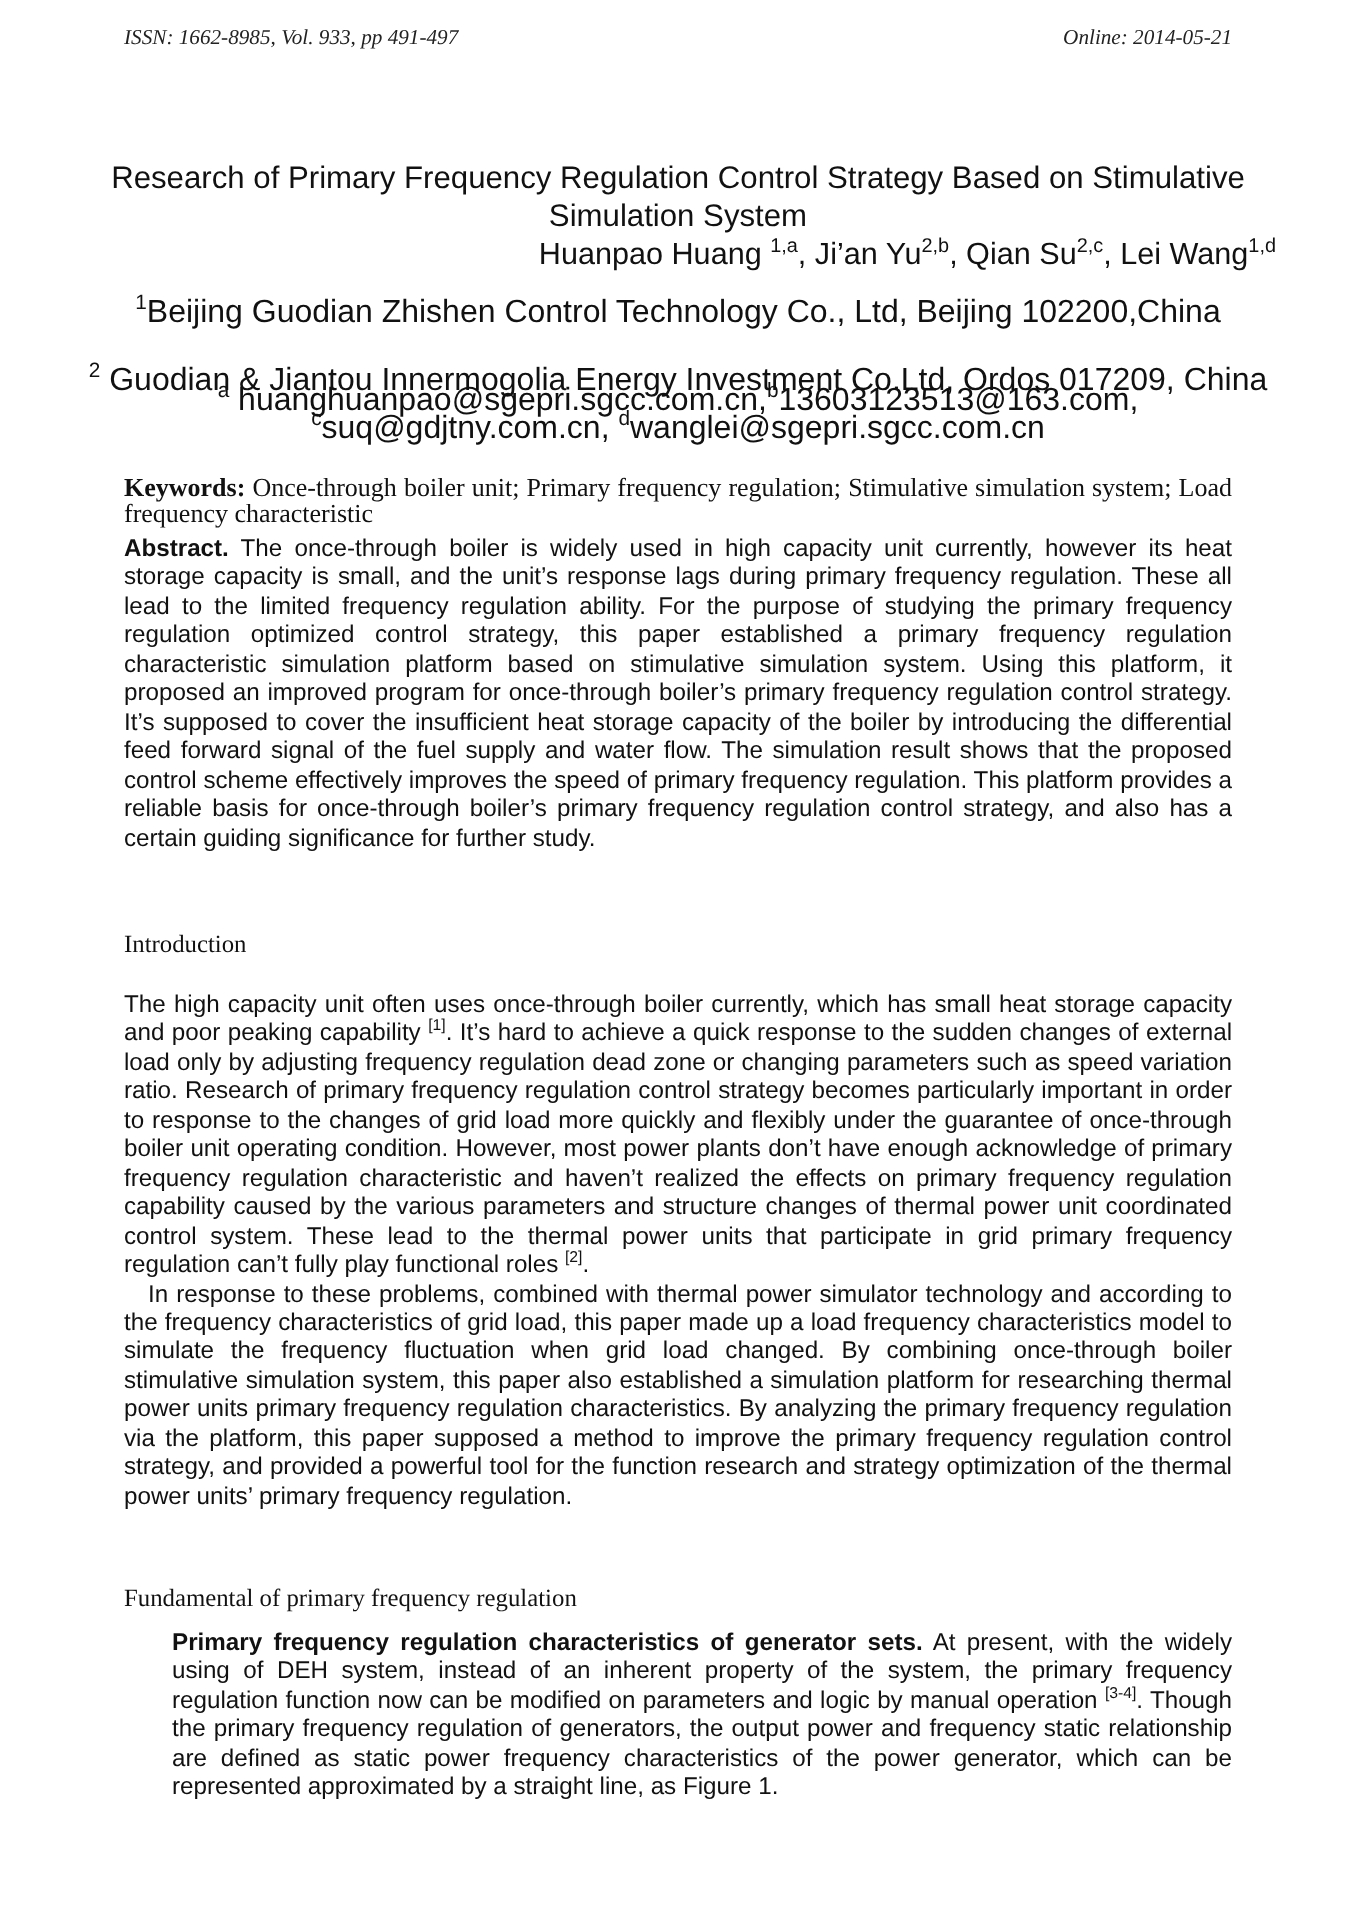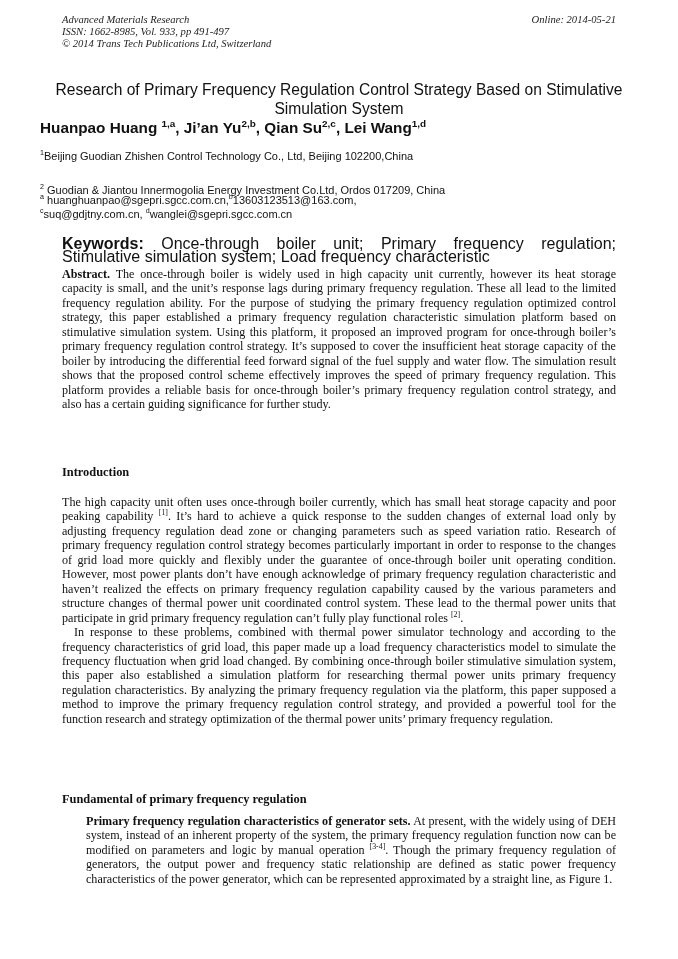"Advanced Materials Research" div { html: <div>Advanced Materials Research</div> -> none }
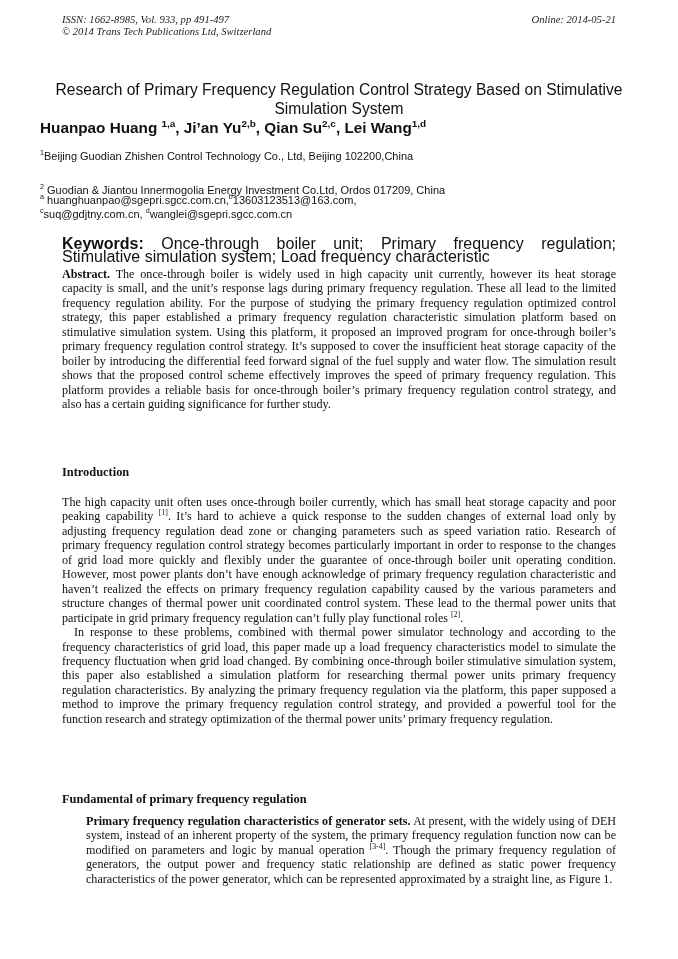"© 2014 Trans Tech Publications" div { html: <div>© 2014 Trans Tech Publications Ltd, Switzerland</div> -> none }
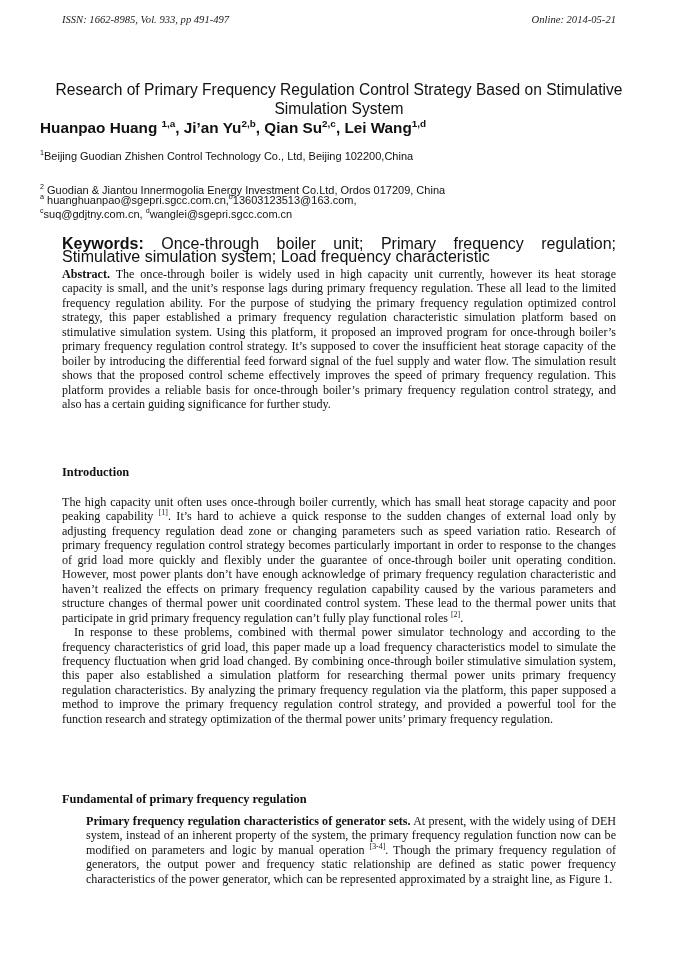"Huanpao Huang 1,a, Ji’an Yu2,b," .authors { font-weight: bold -> none; text-align: left -> right }
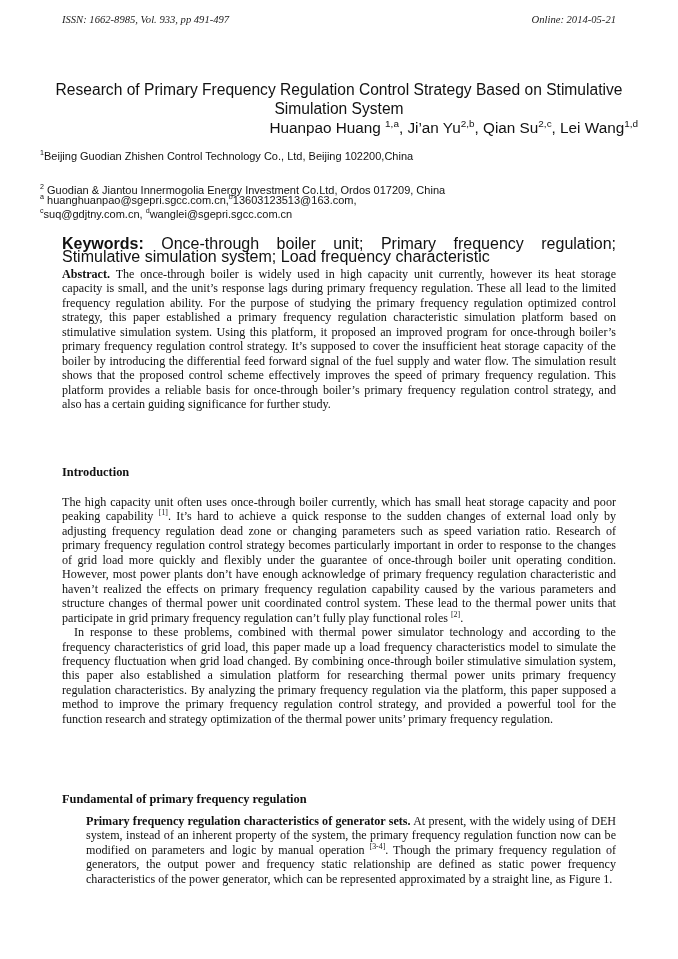"1Beijing Guodian Zhishen Control" .aff { font-size: 11px -> 16px; text-align: left -> center }
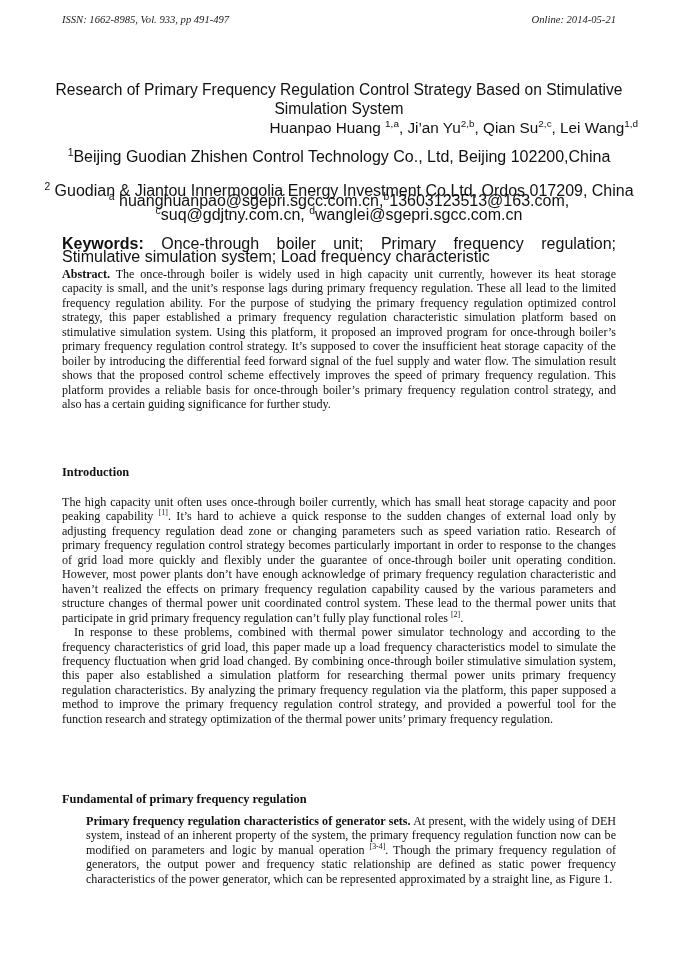"Keywords: Once-through boiler unit;" .kw { font-family: Liberation Sans, sans-serif -> Liberation Serif, serif; font-size: 16px -> 13px }
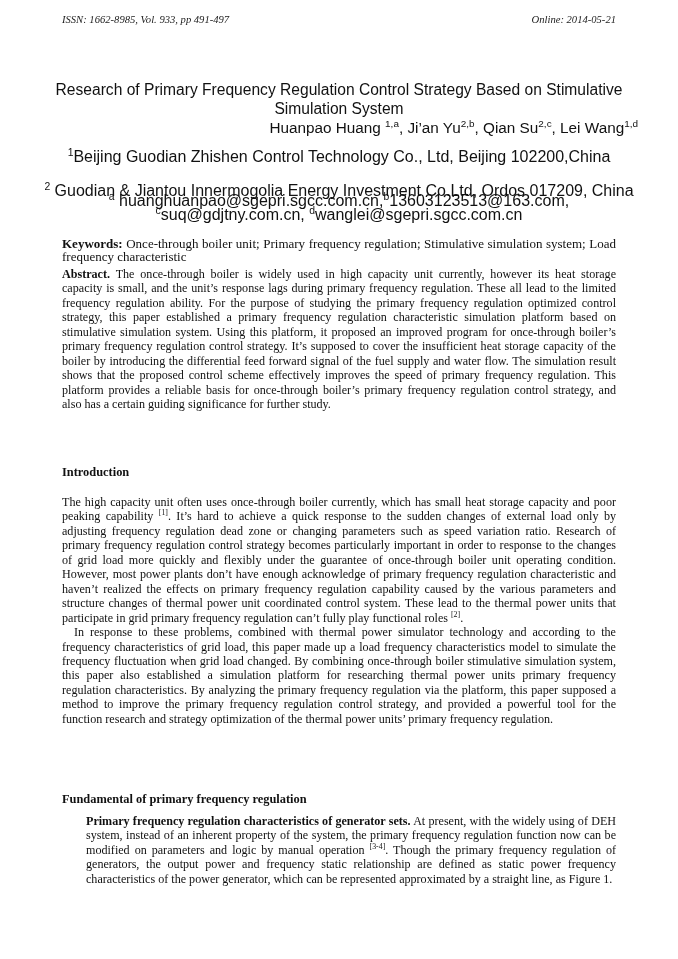"Abstract. The once-through boiler is" .para { font-family: Liberation Serif, serif -> Liberation Sans, sans-serif }
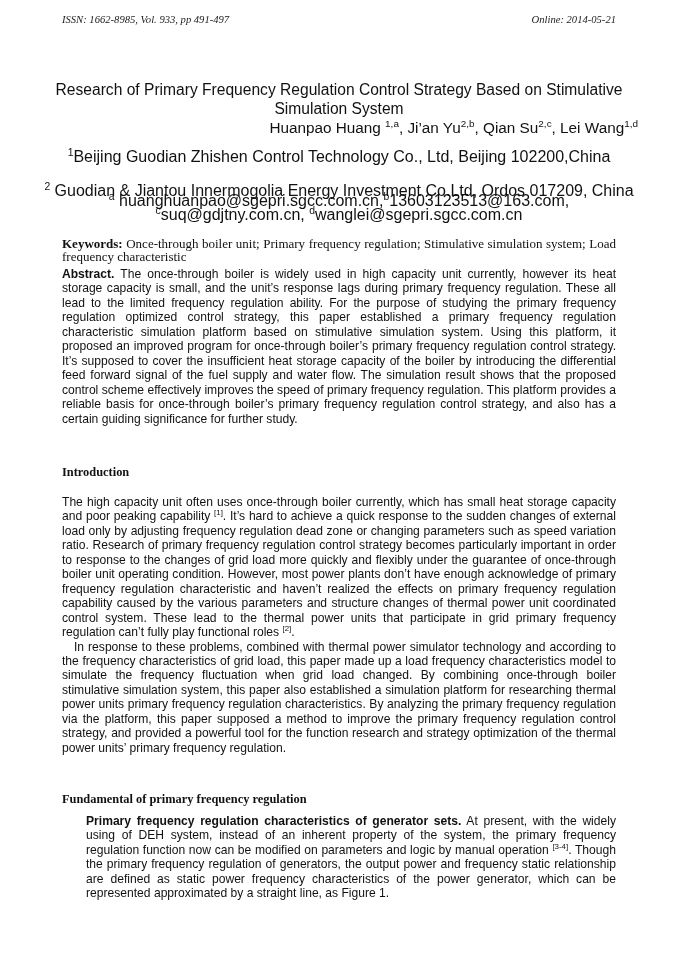"Introduction" .head { font-weight: bold -> normal }
